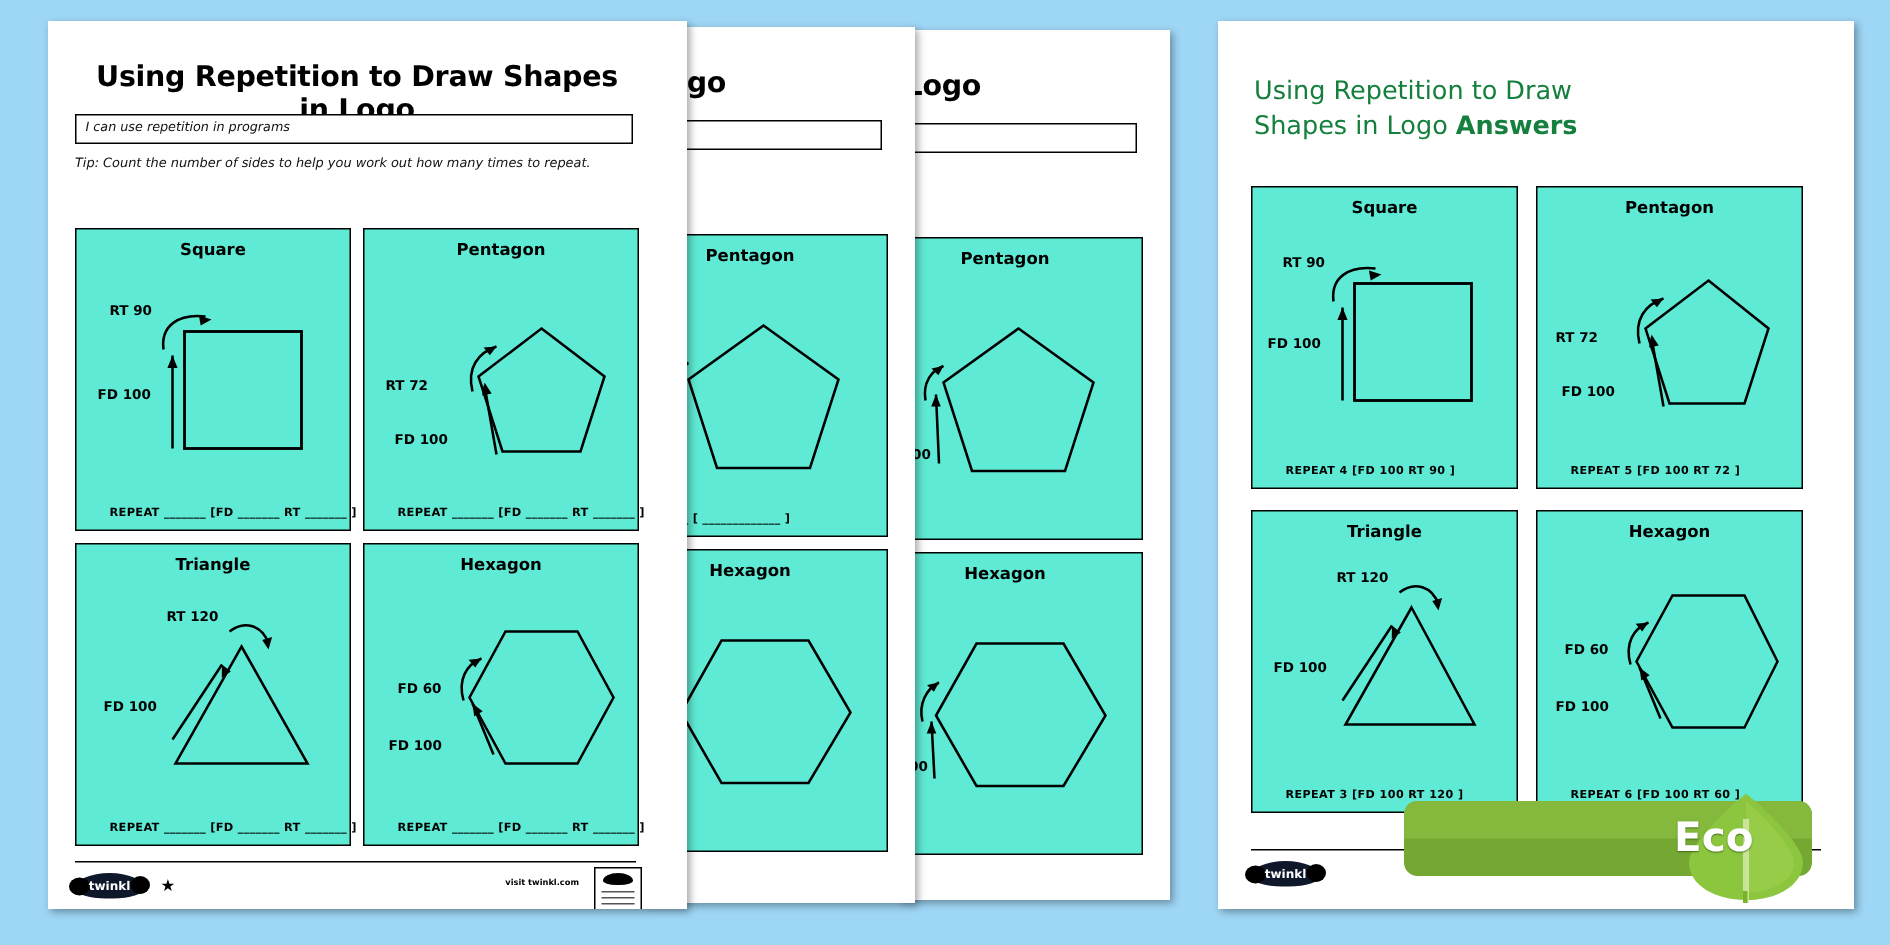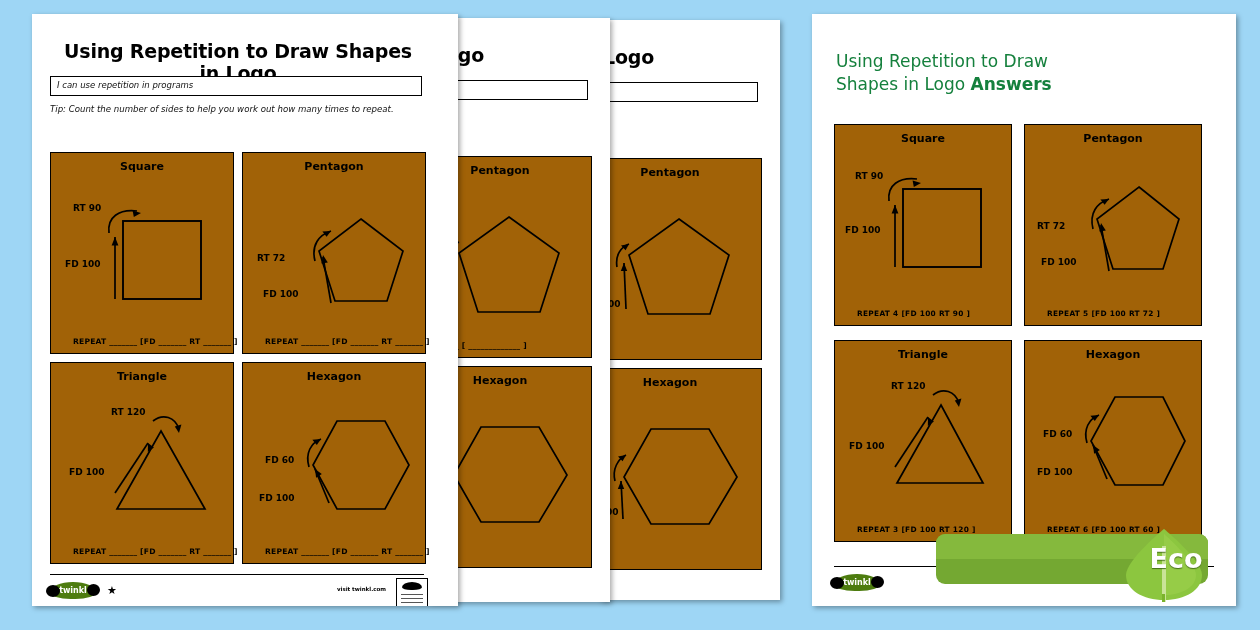"Square" .box { background: #a16207 -> #5eead4 }
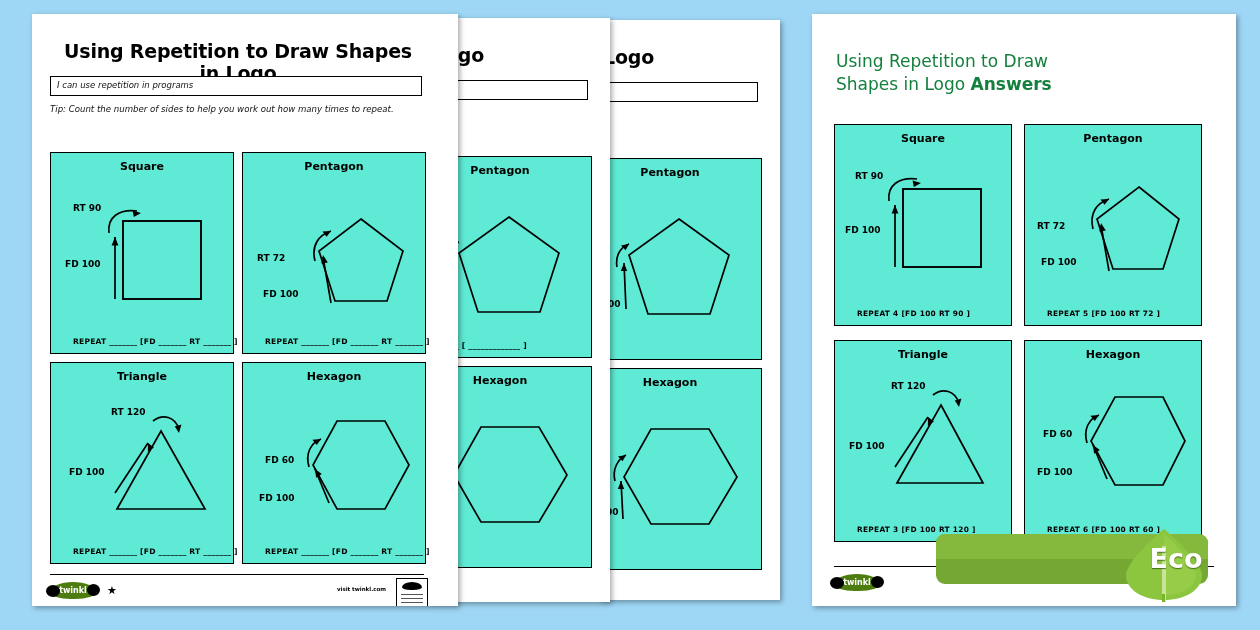"Eco" .eco-word { left: 204px -> 180px; text-align: center -> left }
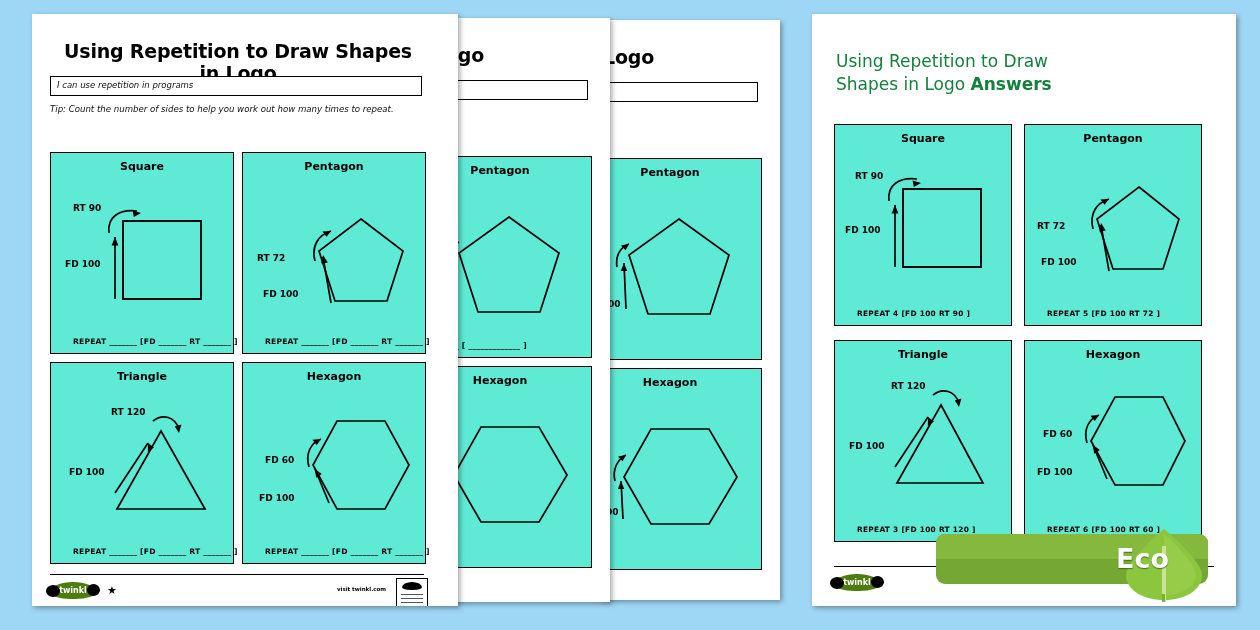"twinkl" .twinkl { background: #4d7c0f -> #0f172a }
